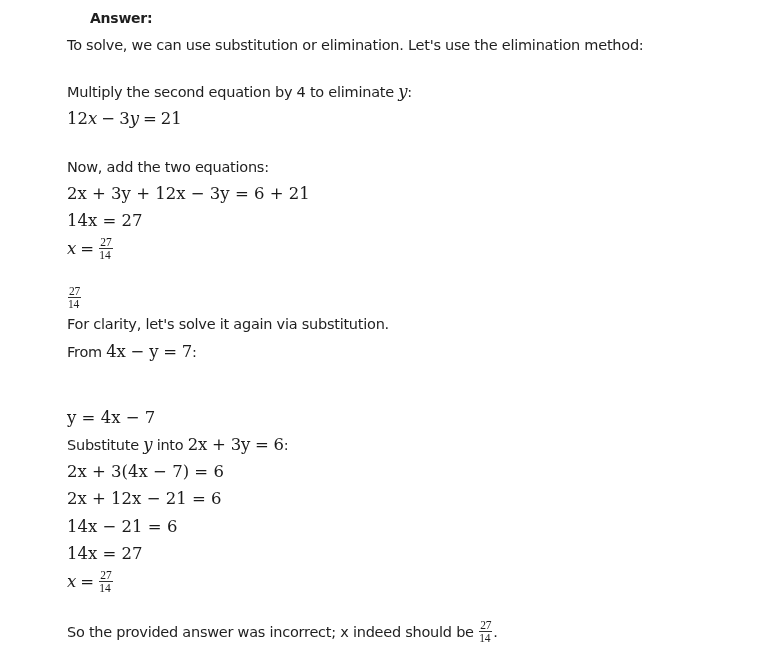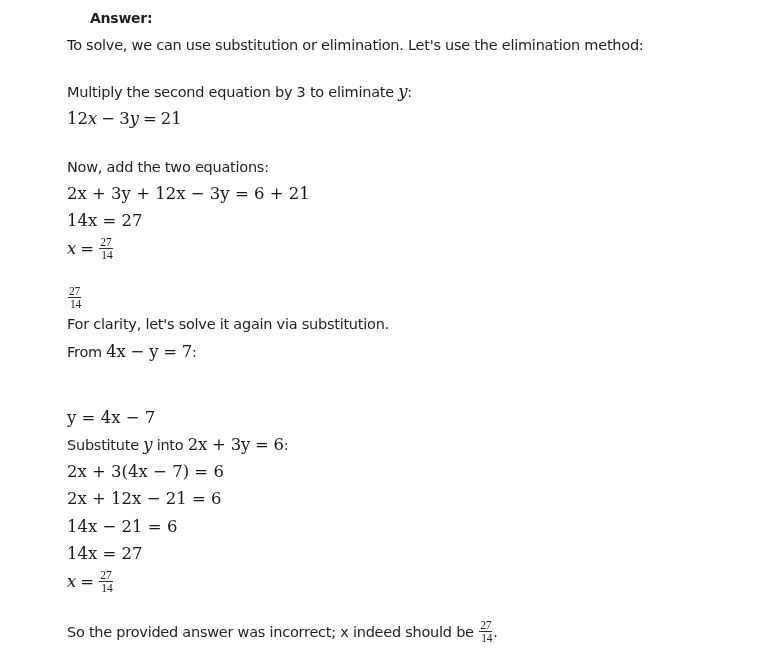"Multiply the second equation by" span { text: 3 -> 4 }
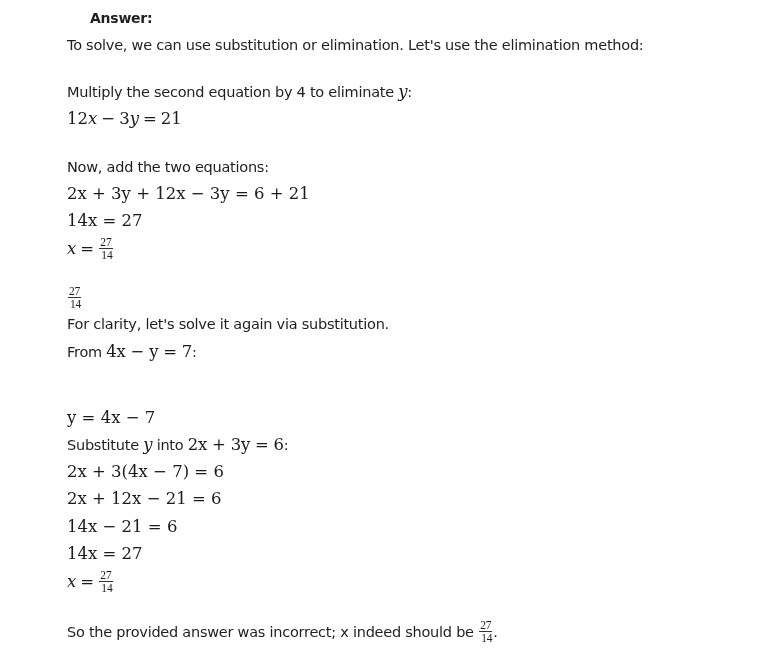"27" .frac { text-align: right -> left }
